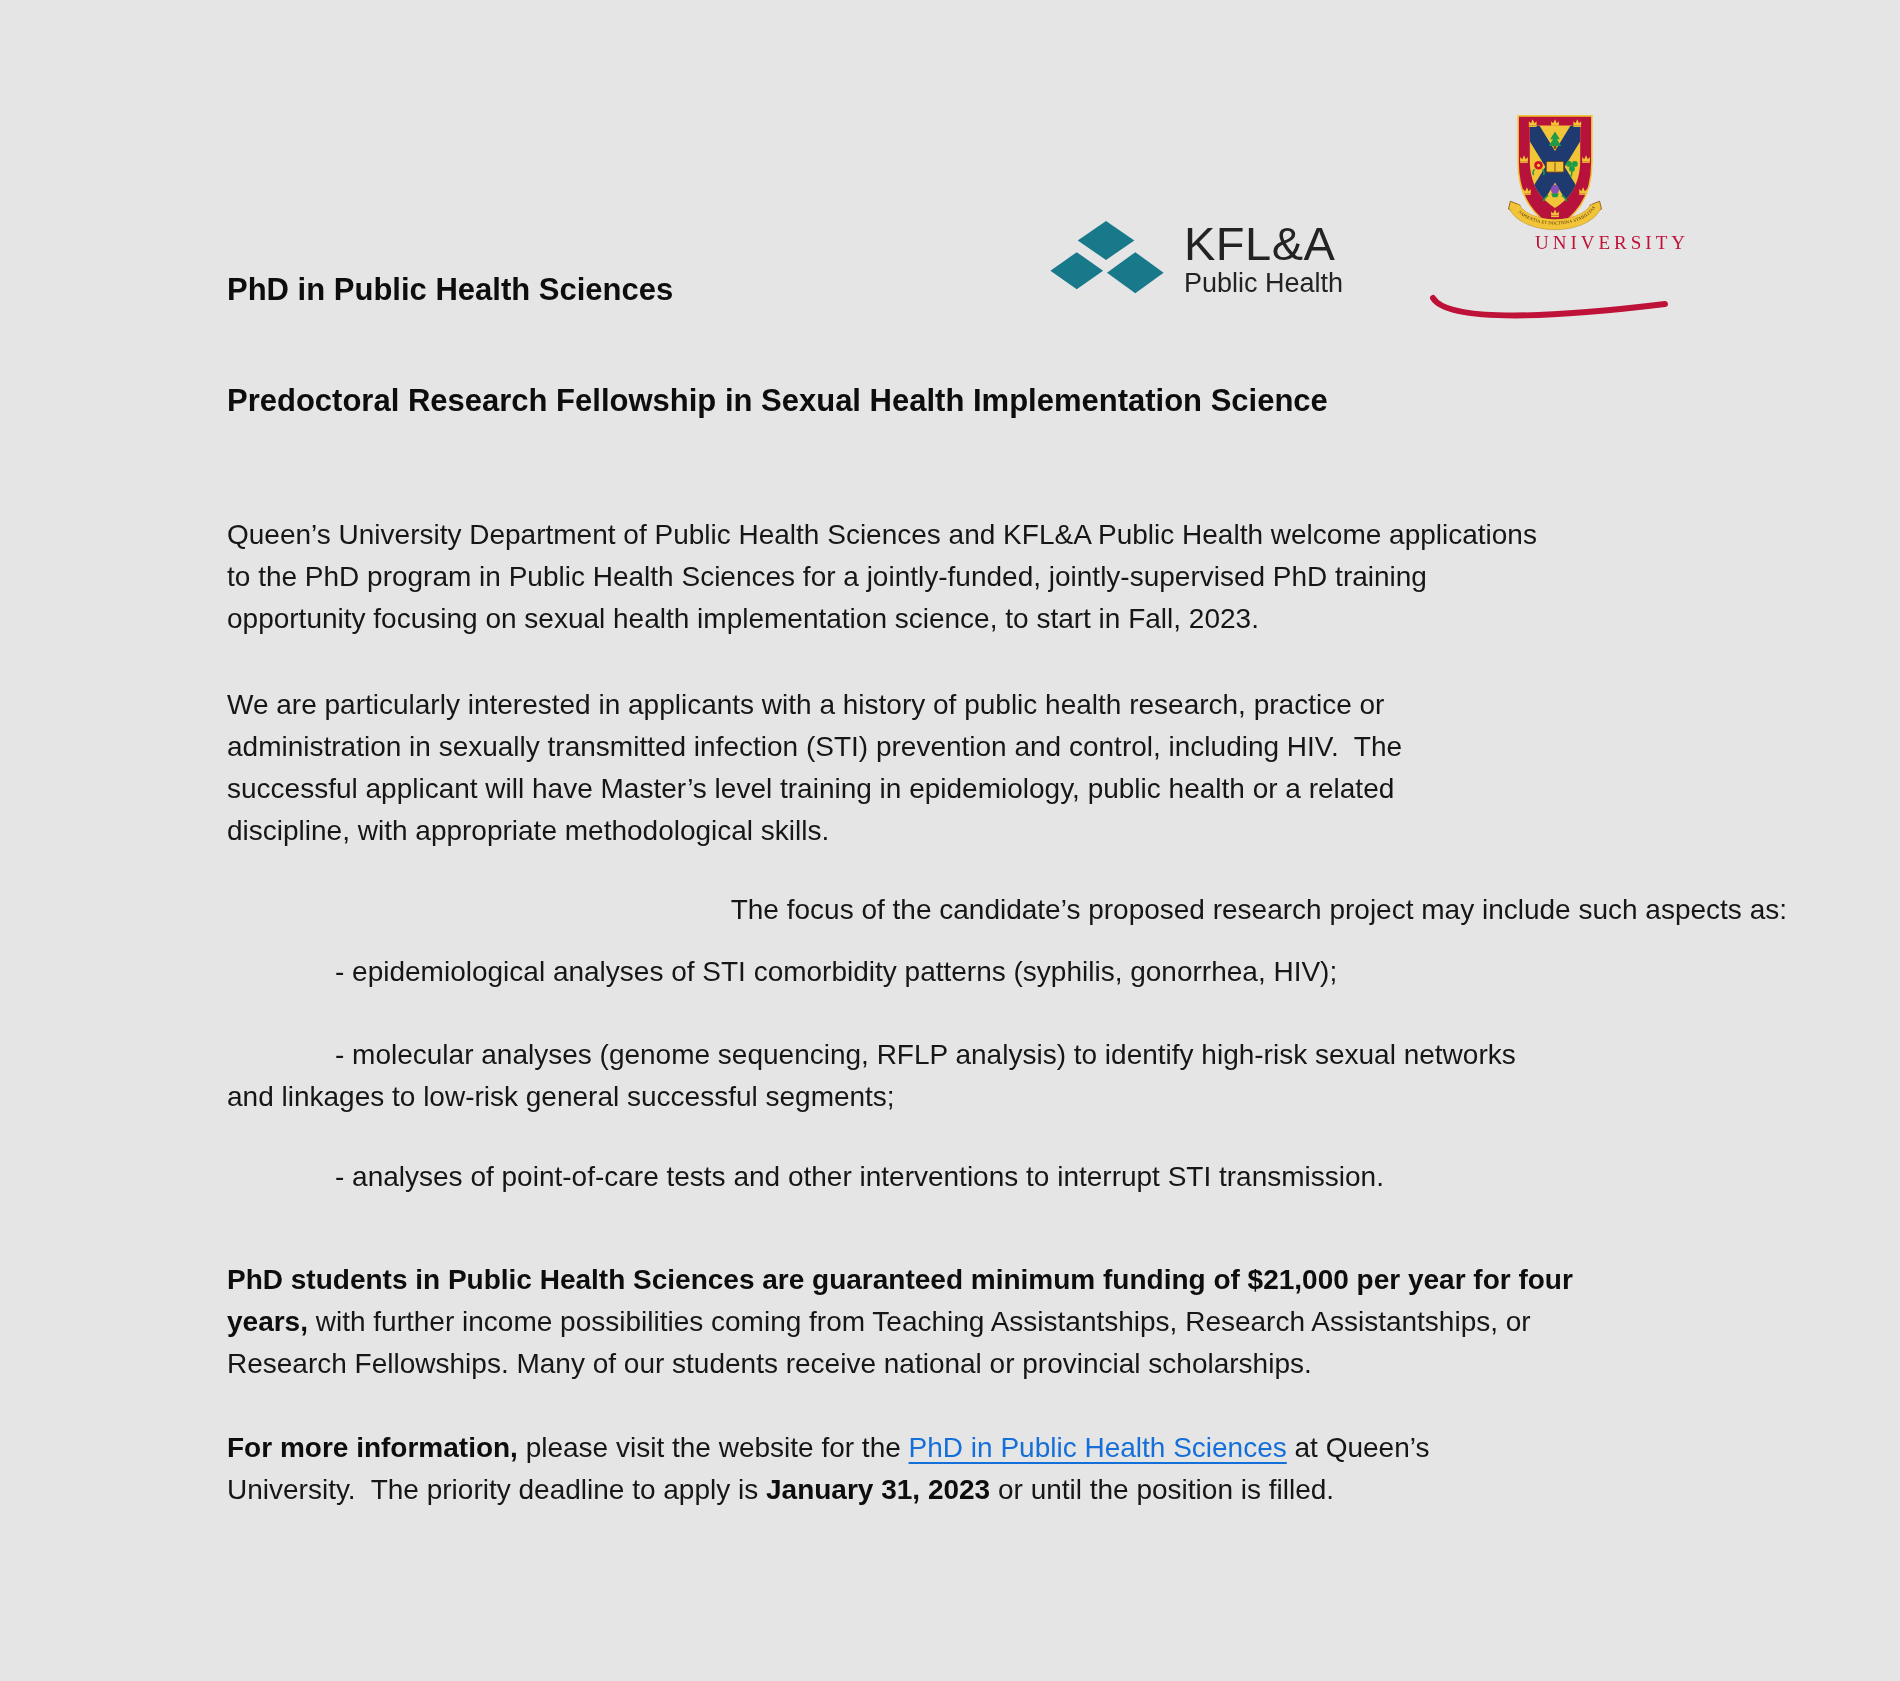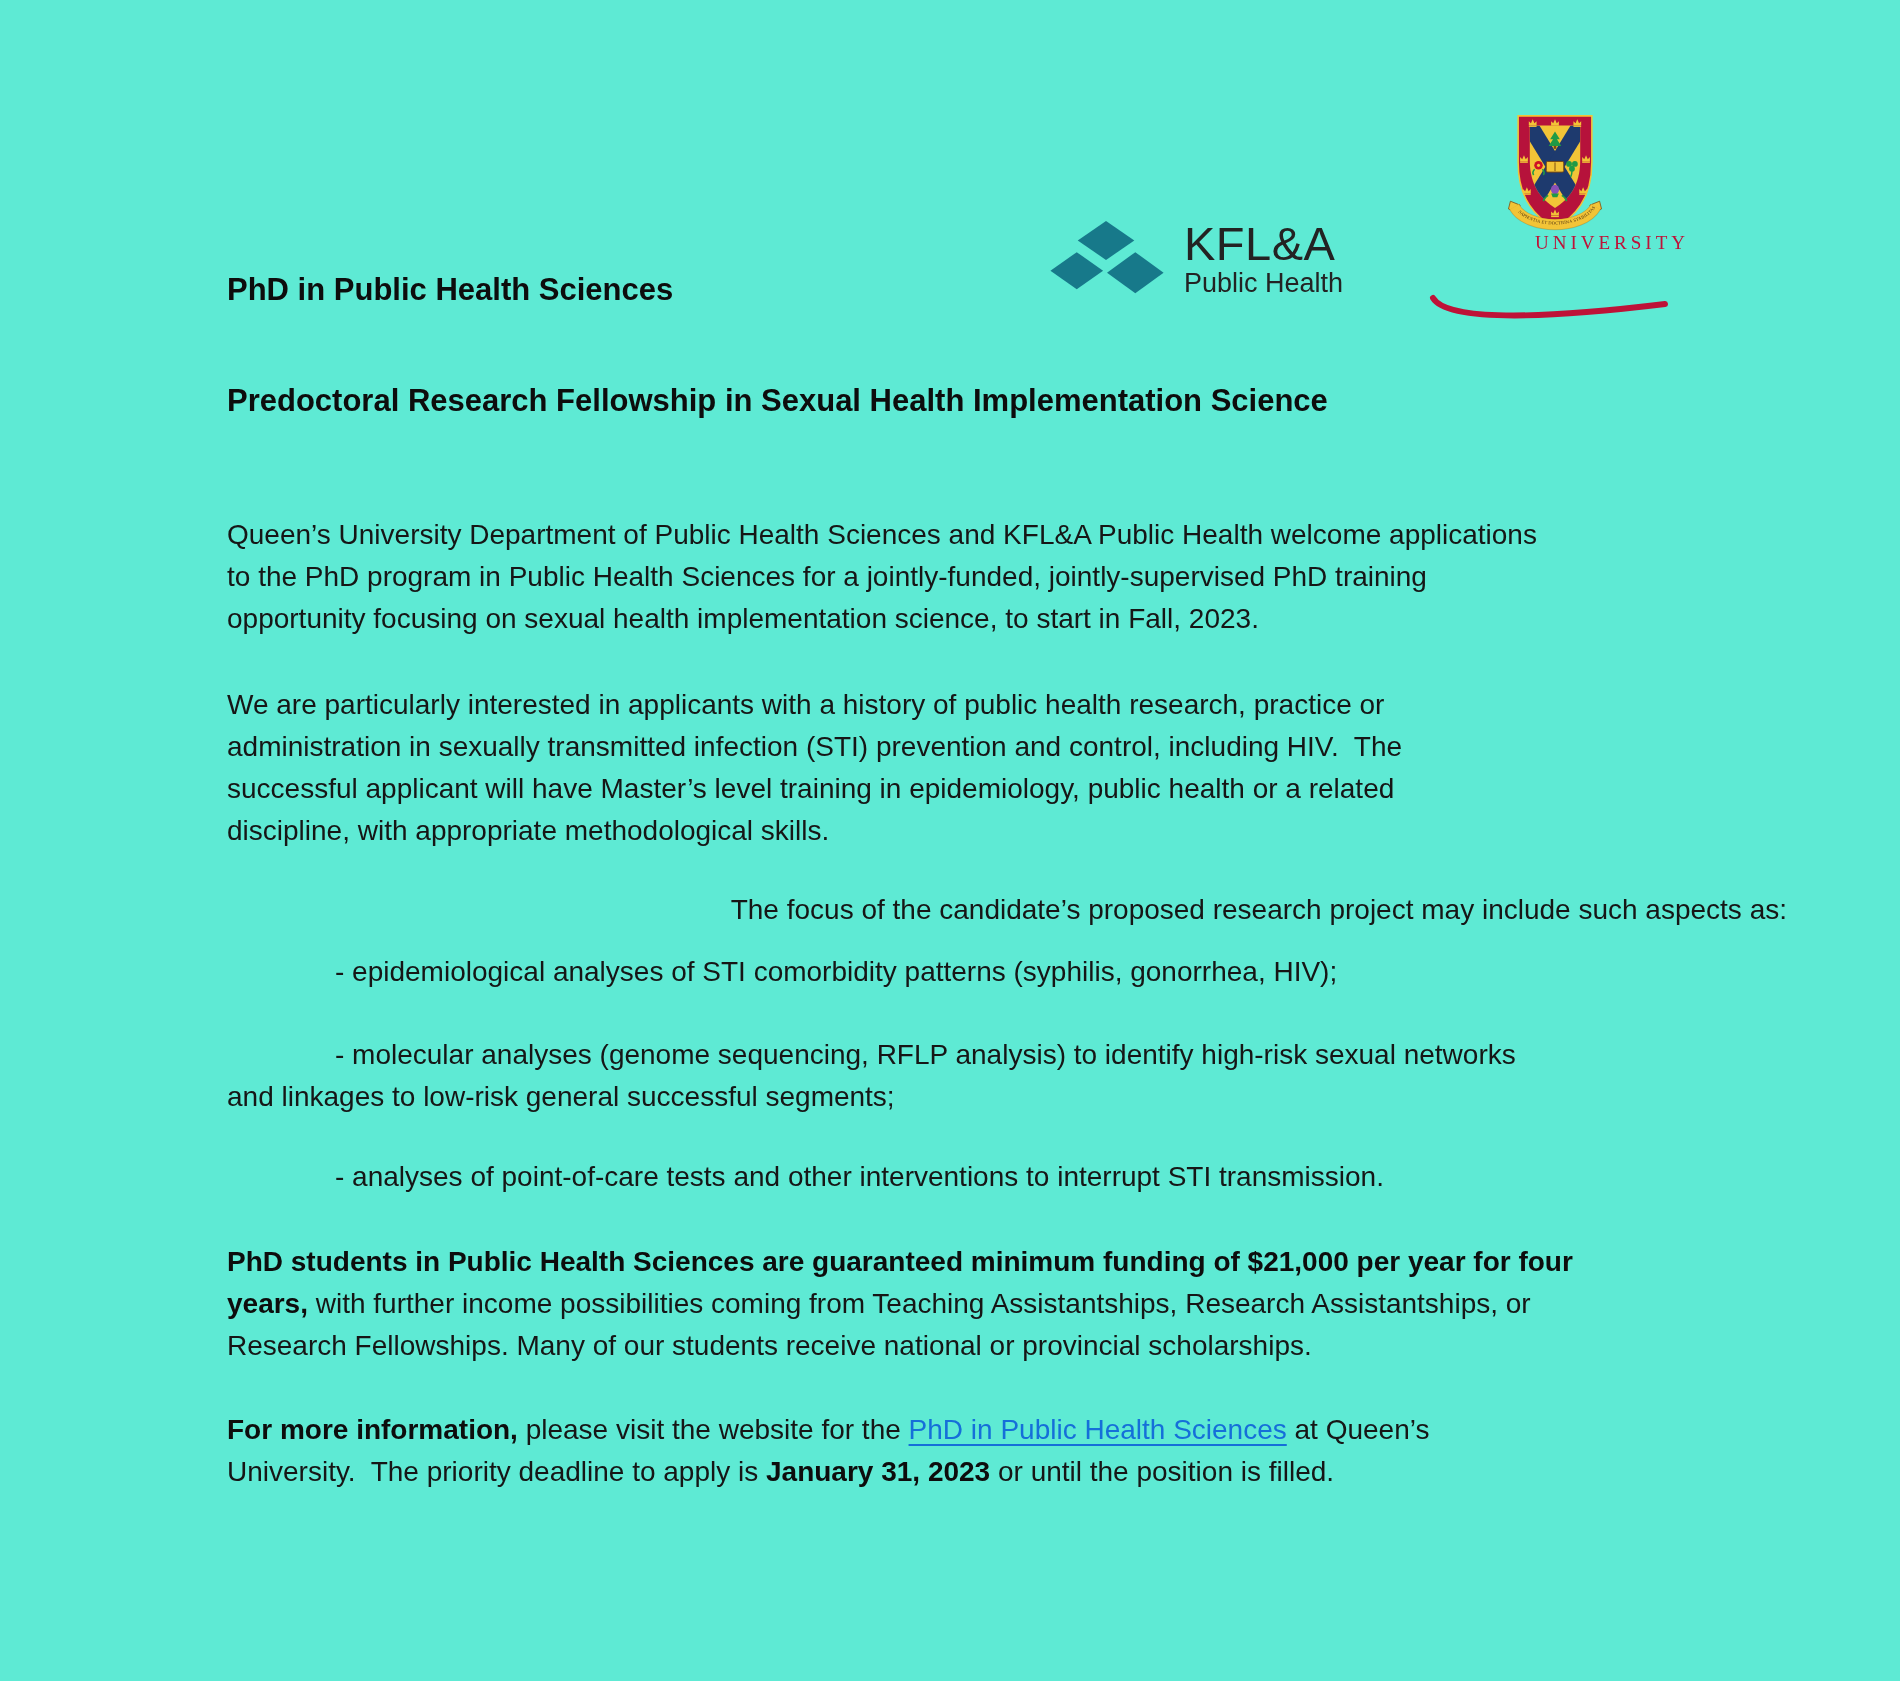"KFL&A" .page { background: #5eead4 -> #e5e5e5 }
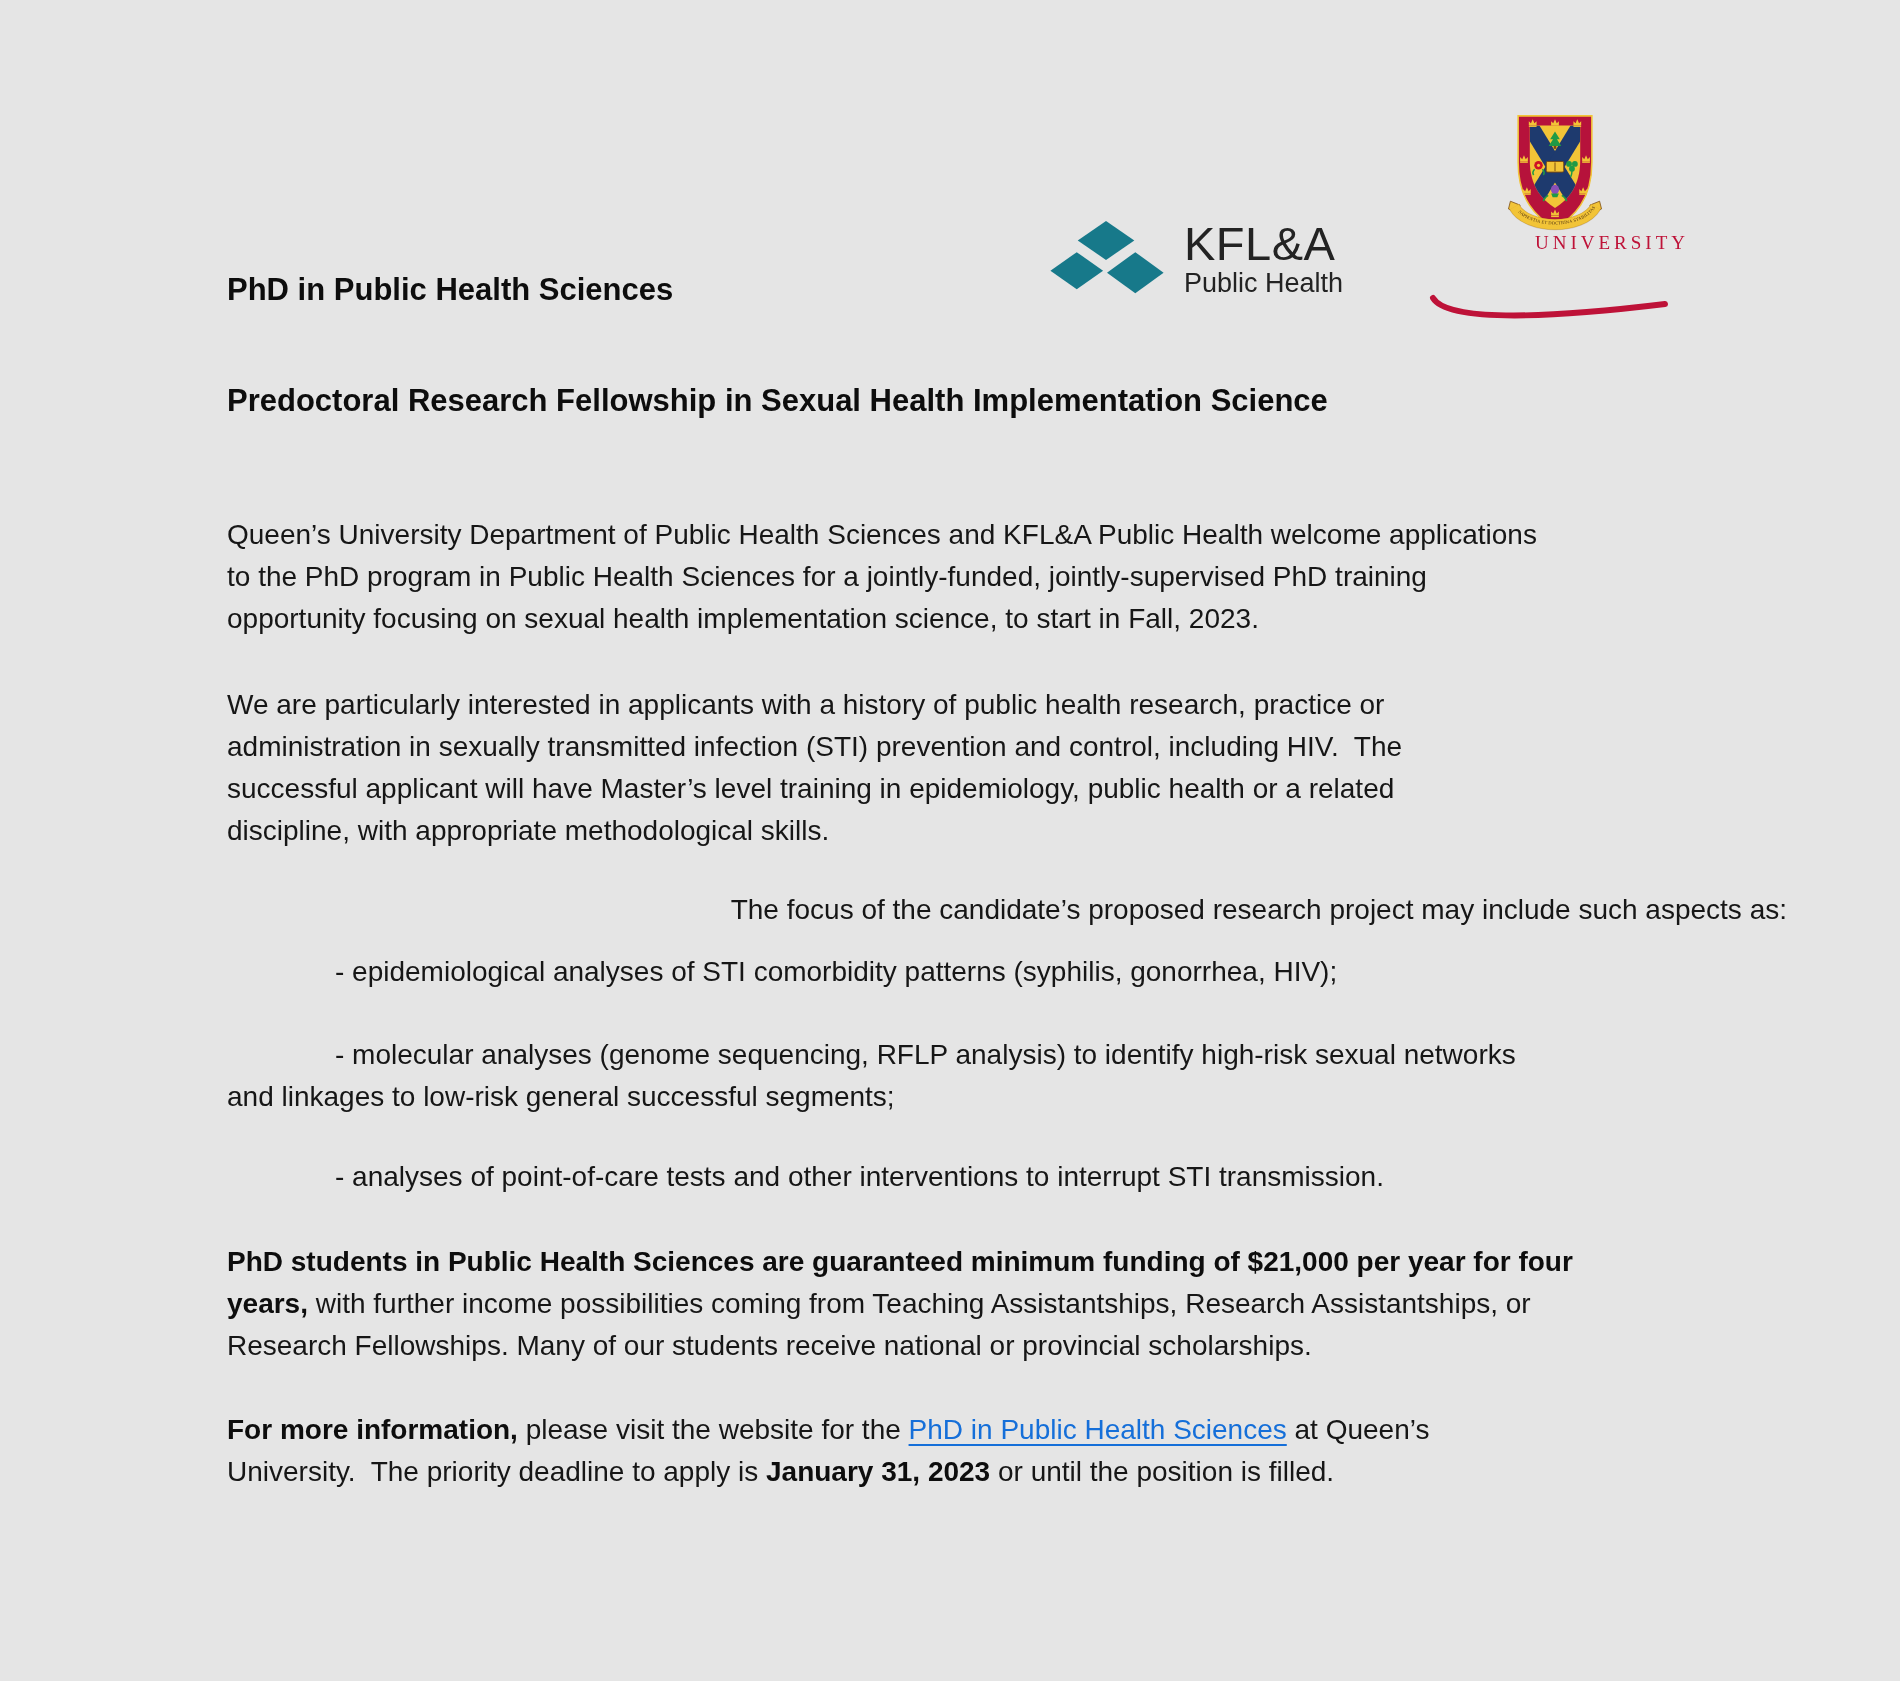"- analyses of point-of-care tests" .bullet-3 { margin-bottom: 43px -> 61px }
